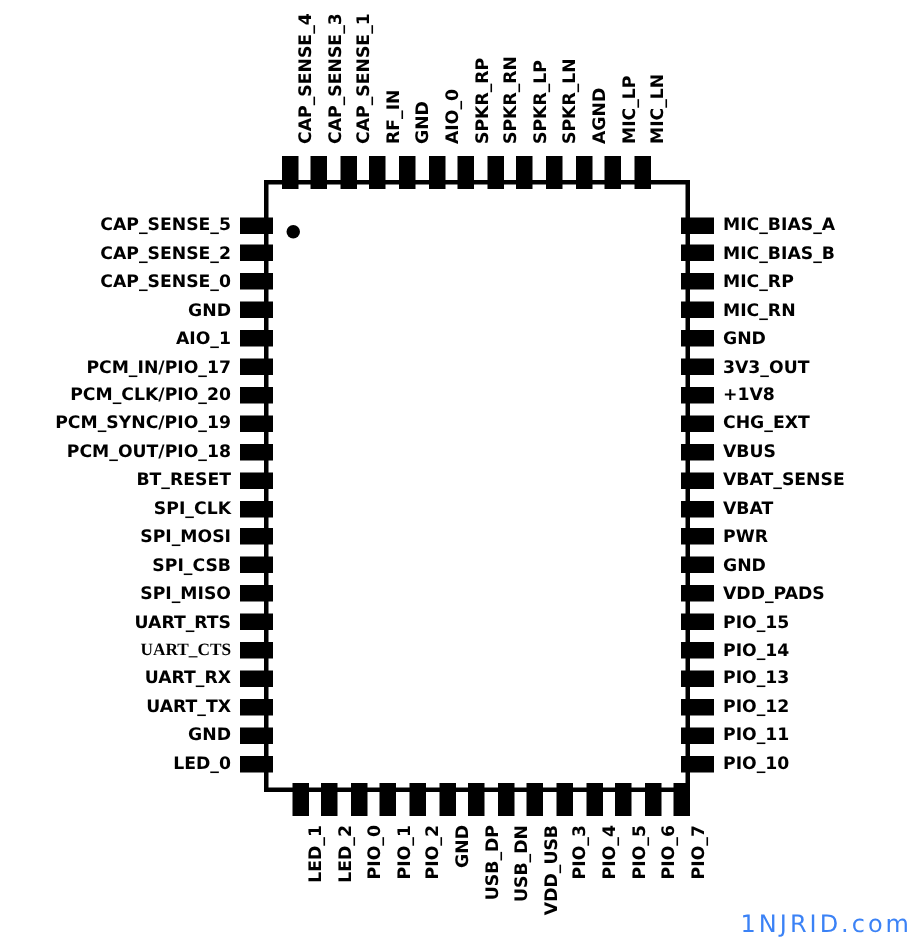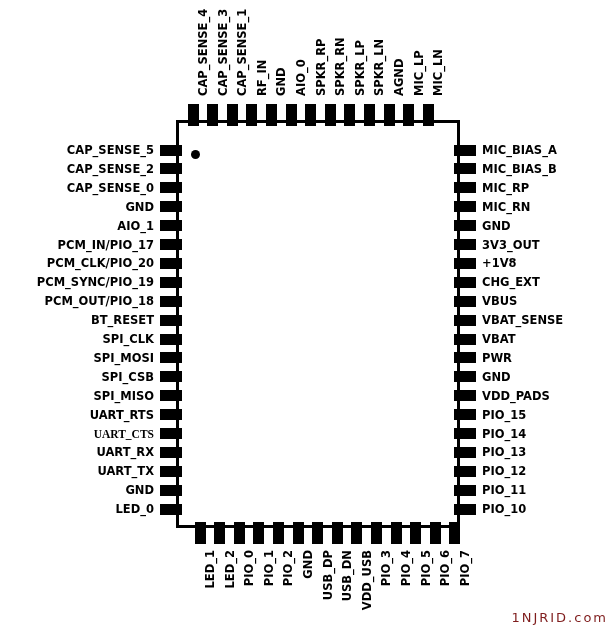"1NJRID.com" #wm-text { color: #7f1d1d -> #3b82f6; font-size: 13px -> 16px }
